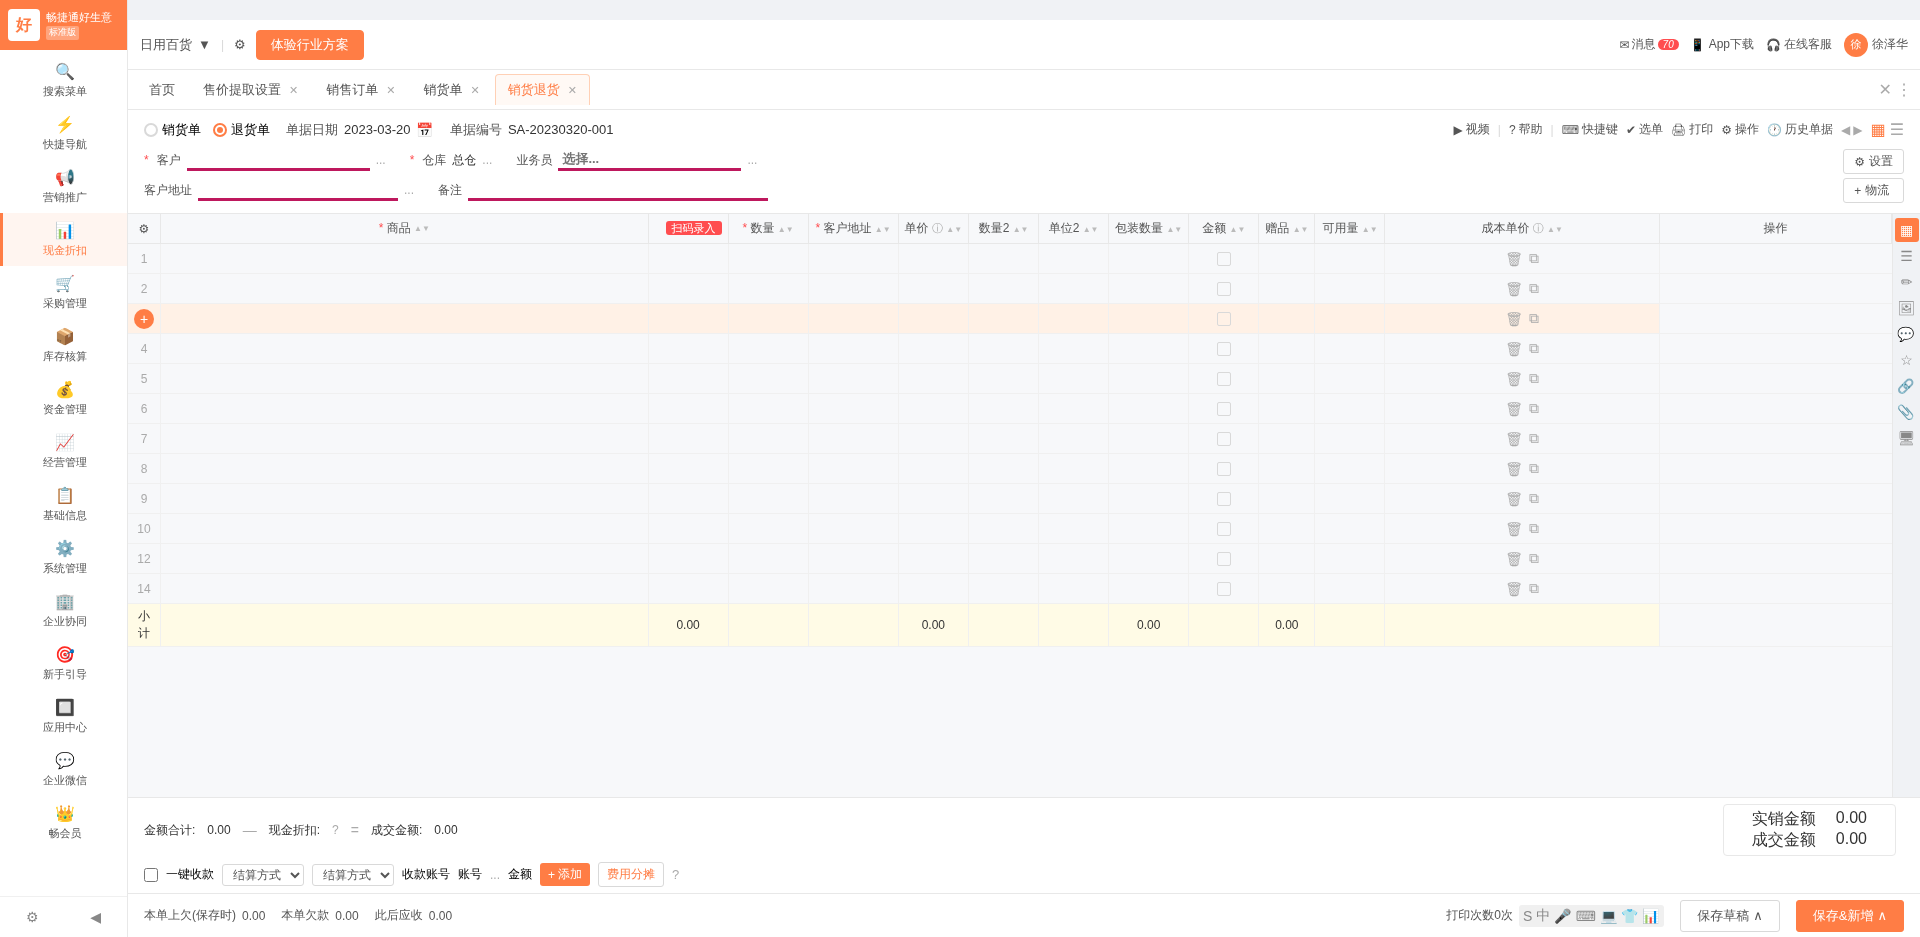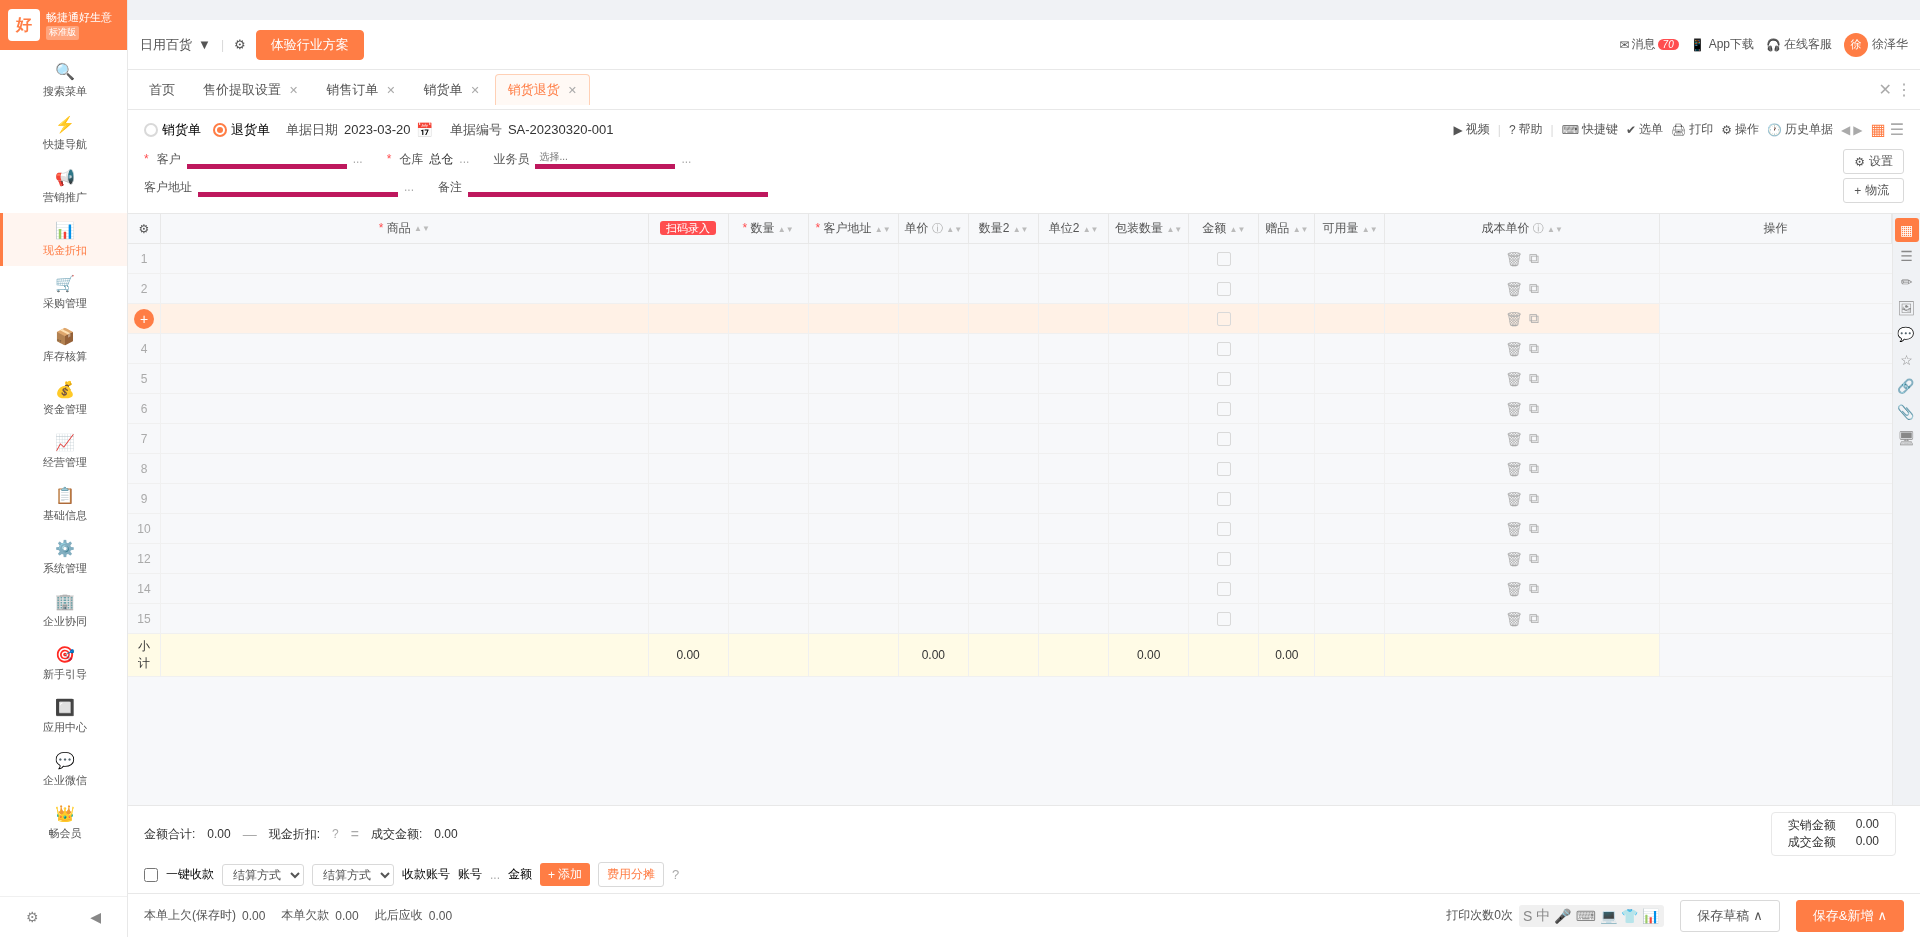"选择..." .form-input { border-bottom: 5px solid #be185d -> 3px solid #be185d; font-size: 10px -> 13px; font-weight: none -> bold }
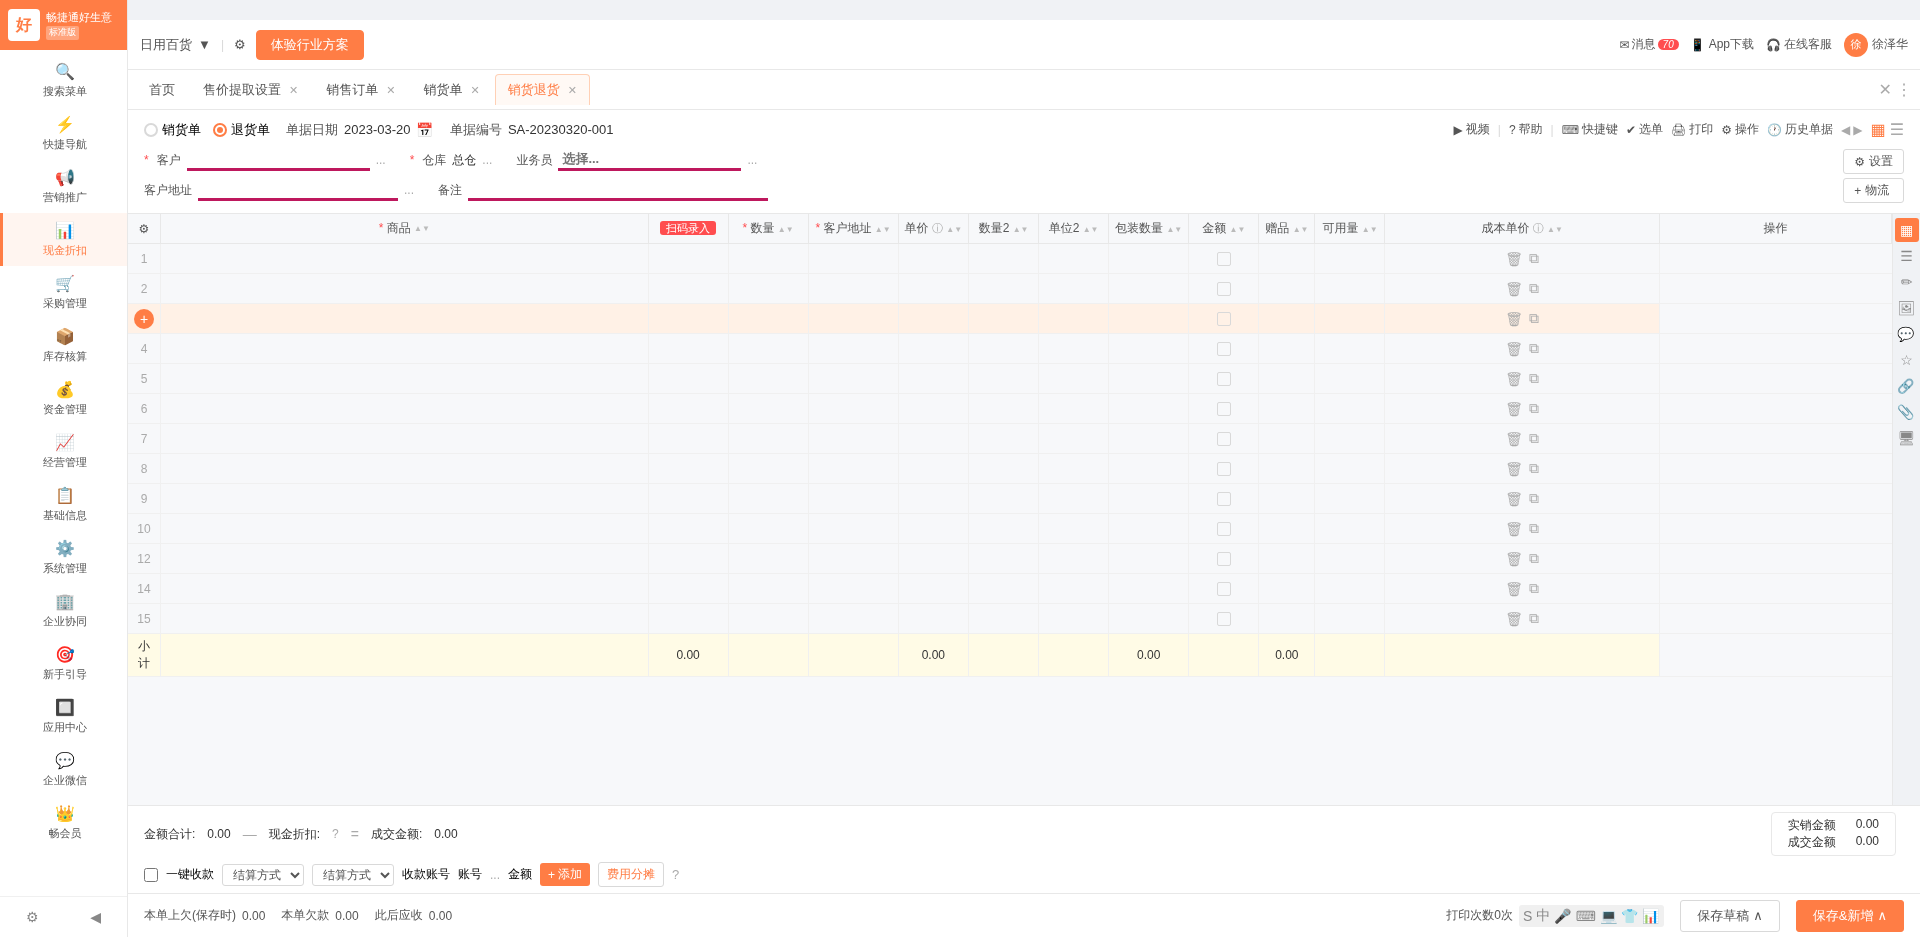"扫码录入" th { text-align: none -> right }
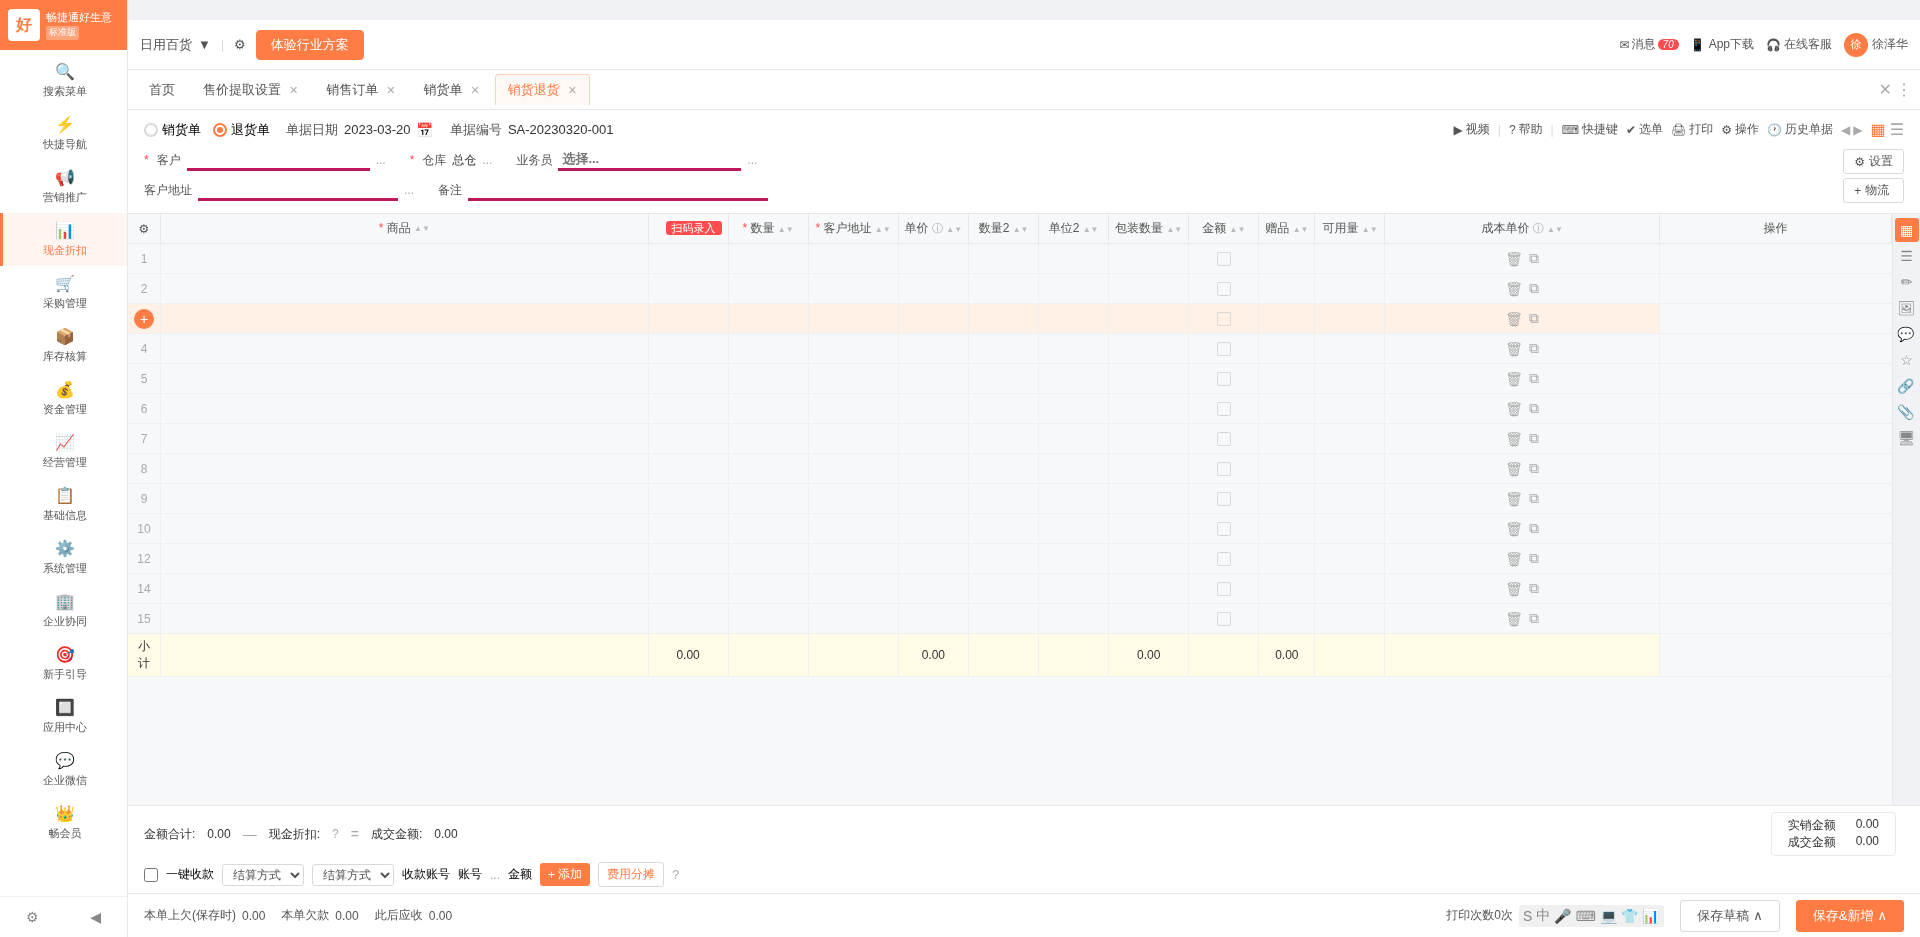"15" tr { html: <tr> <td>15</td> <td></td> <td></td> <td></td> <td></td> <td></td> <td></td> <td></td> <td></td> <td> <div> <div></div> </div> </td> <td></td> <td></td> <td> <div> <span>🗑</span> <span>⧉</span> </div> </td> </tr> -> none }
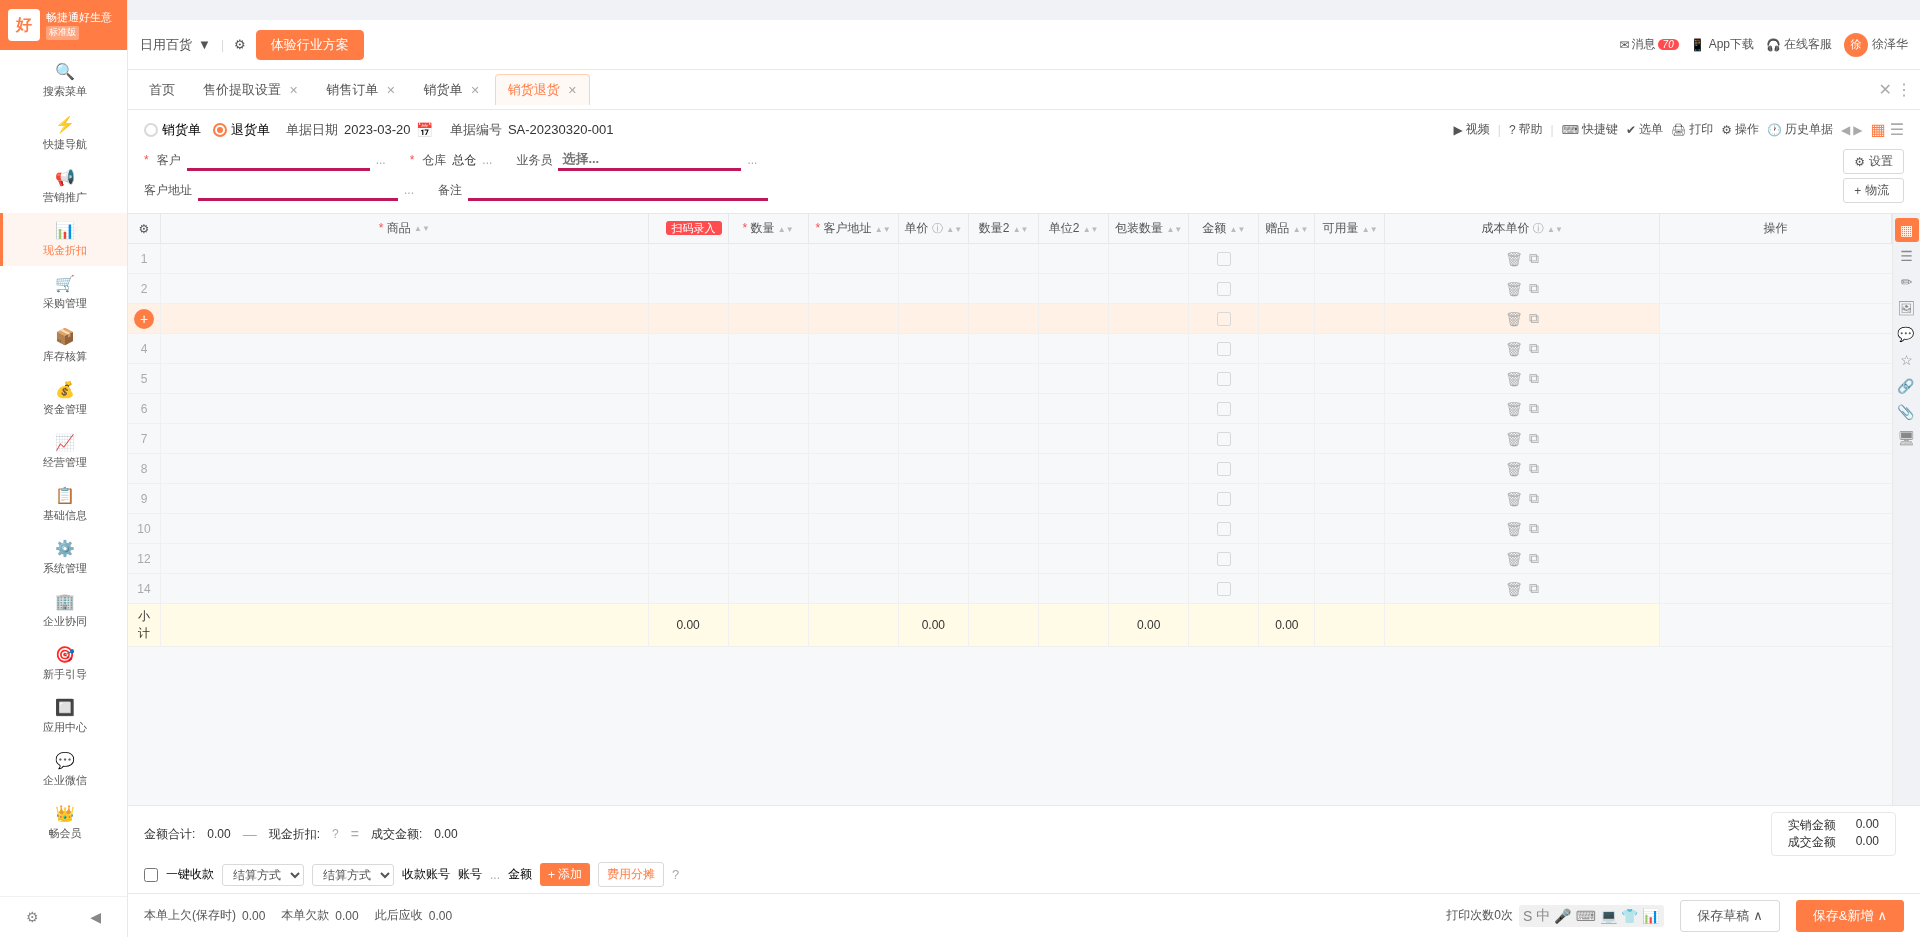"实销金额" div { font-size: 12px -> 16px; padding: 4px 16px -> 4px 28px }
